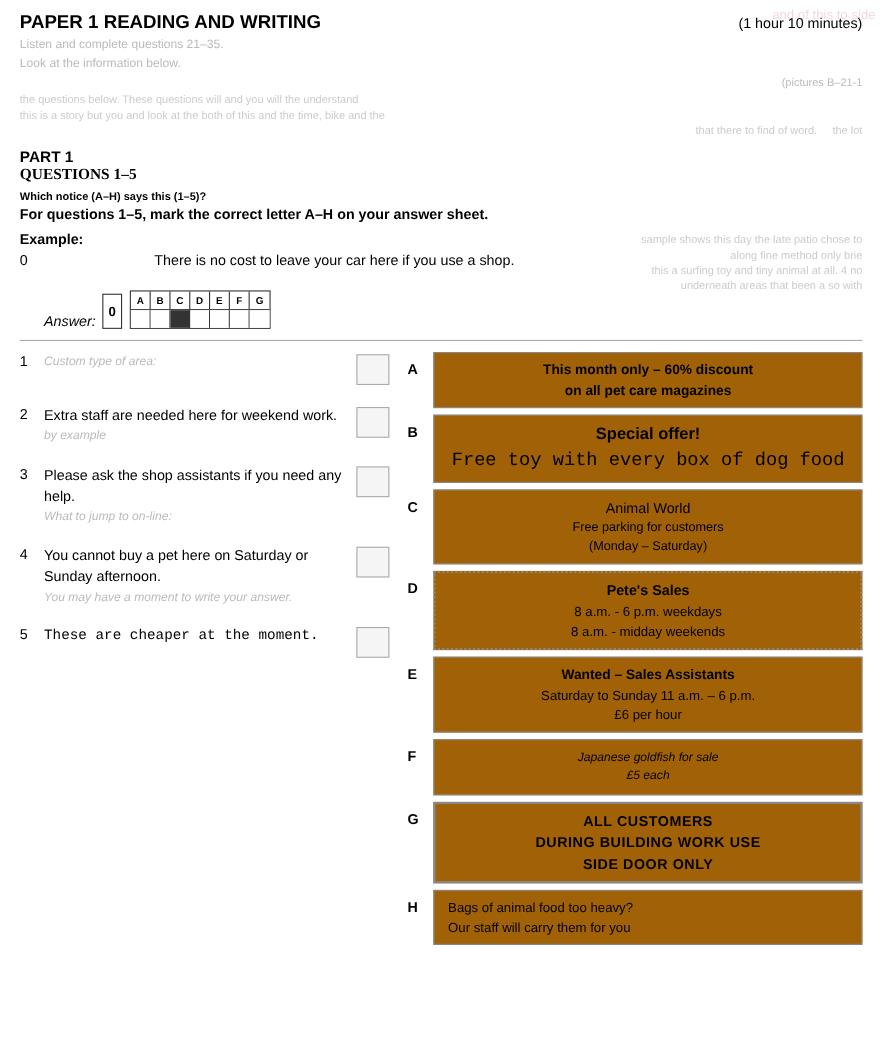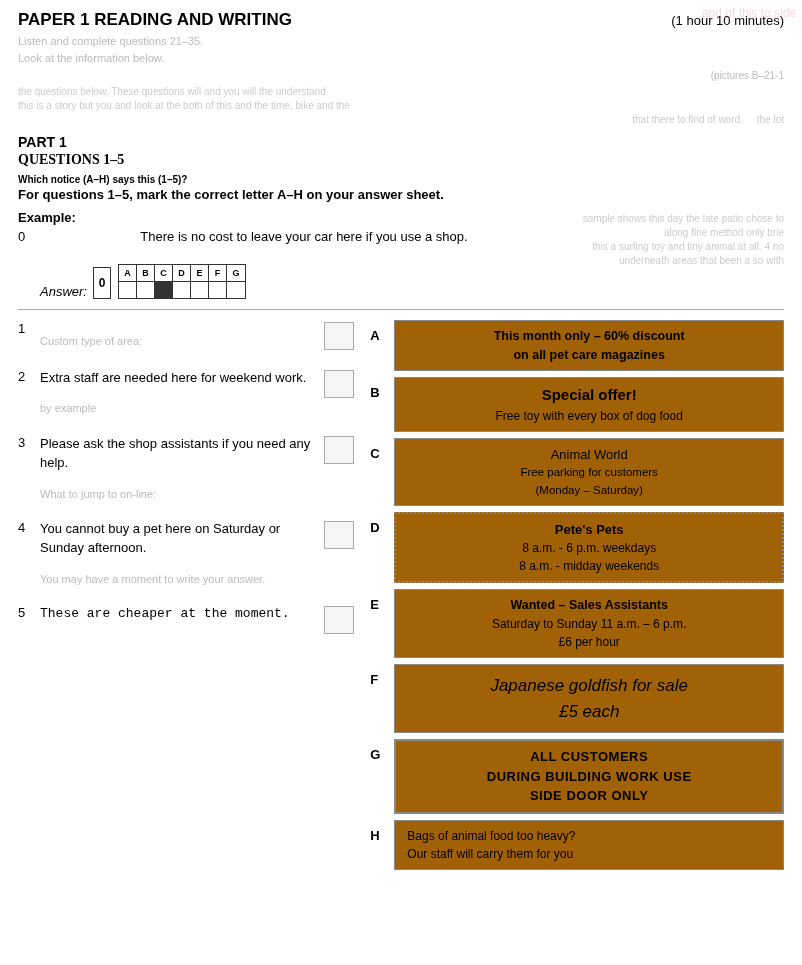"Custom type of area:" .ghost-text { font-style: none -> italic; margin-top: 14px -> 2px }
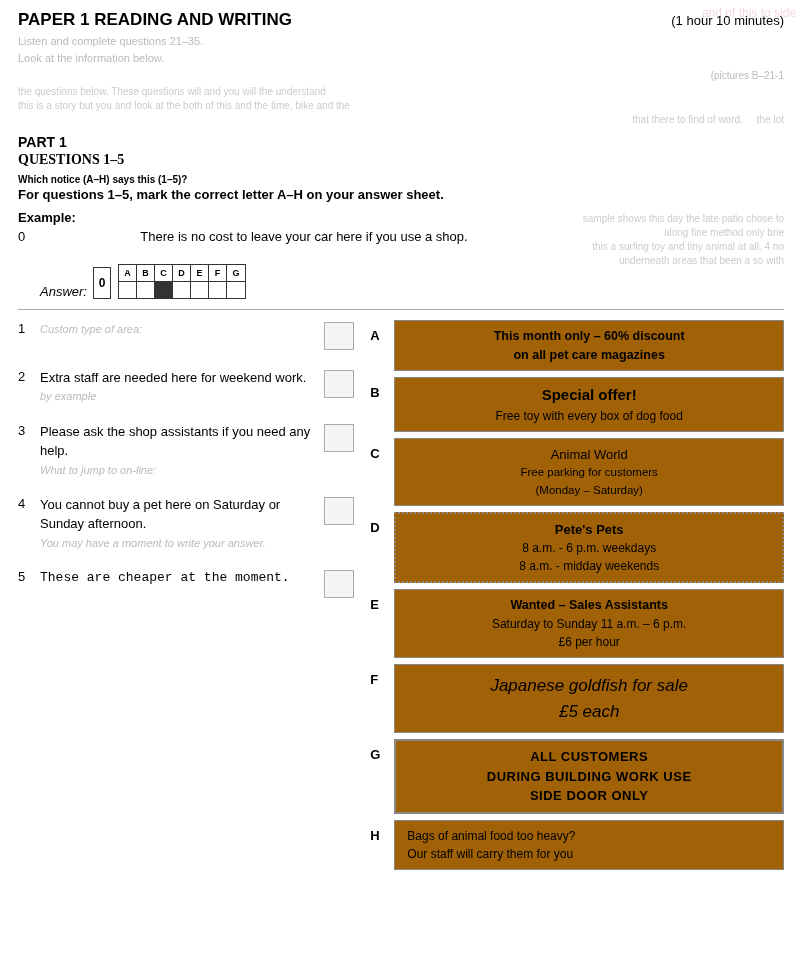"Free toy with every box" div { font-family: none -> Liberation Mono, monospace; font-size: 12px -> 17px }
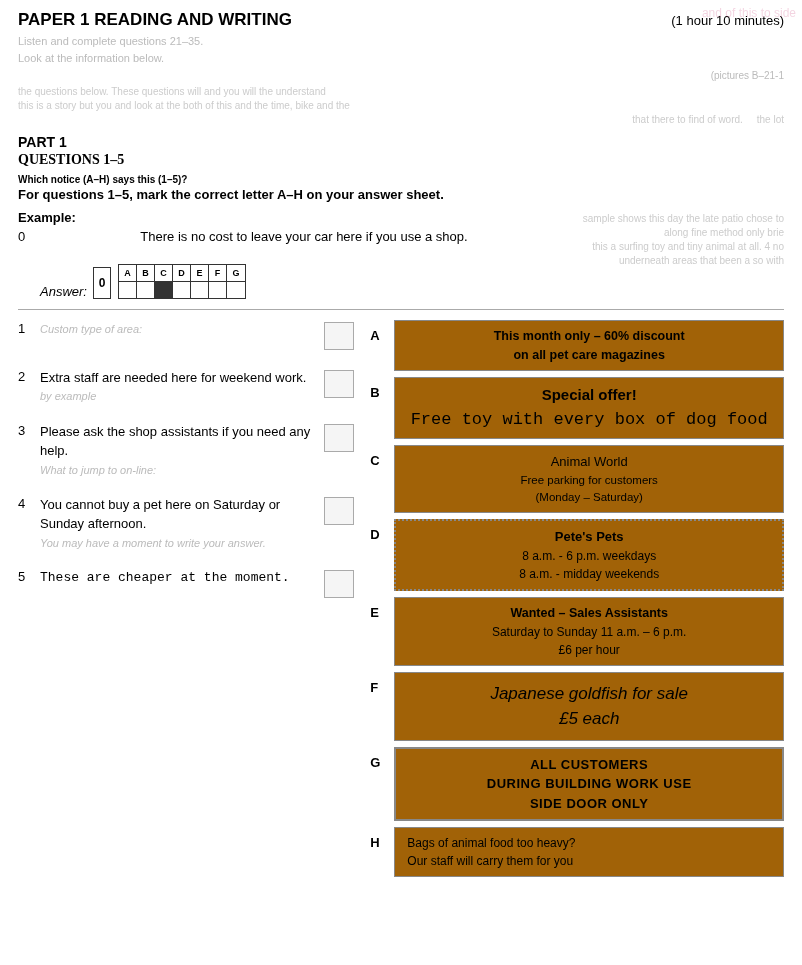"Pete's Pets" div { text: Pets -> Sales }
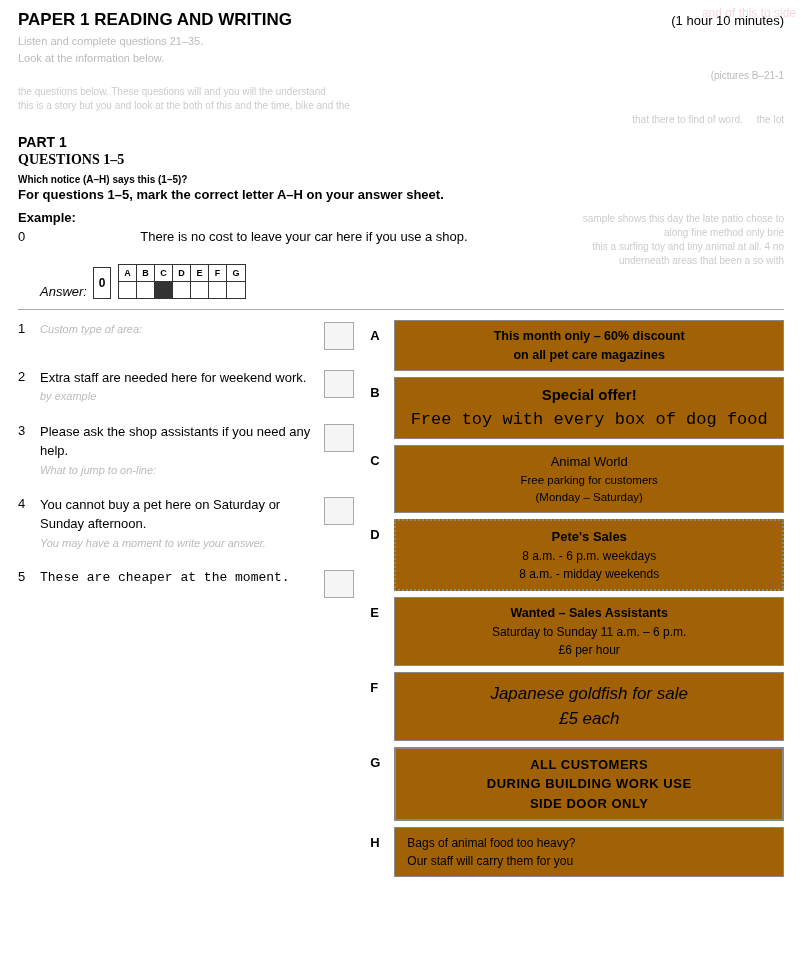"Japanese goldfish for sale" .notice-f { font-size: 17px -> 11px }
